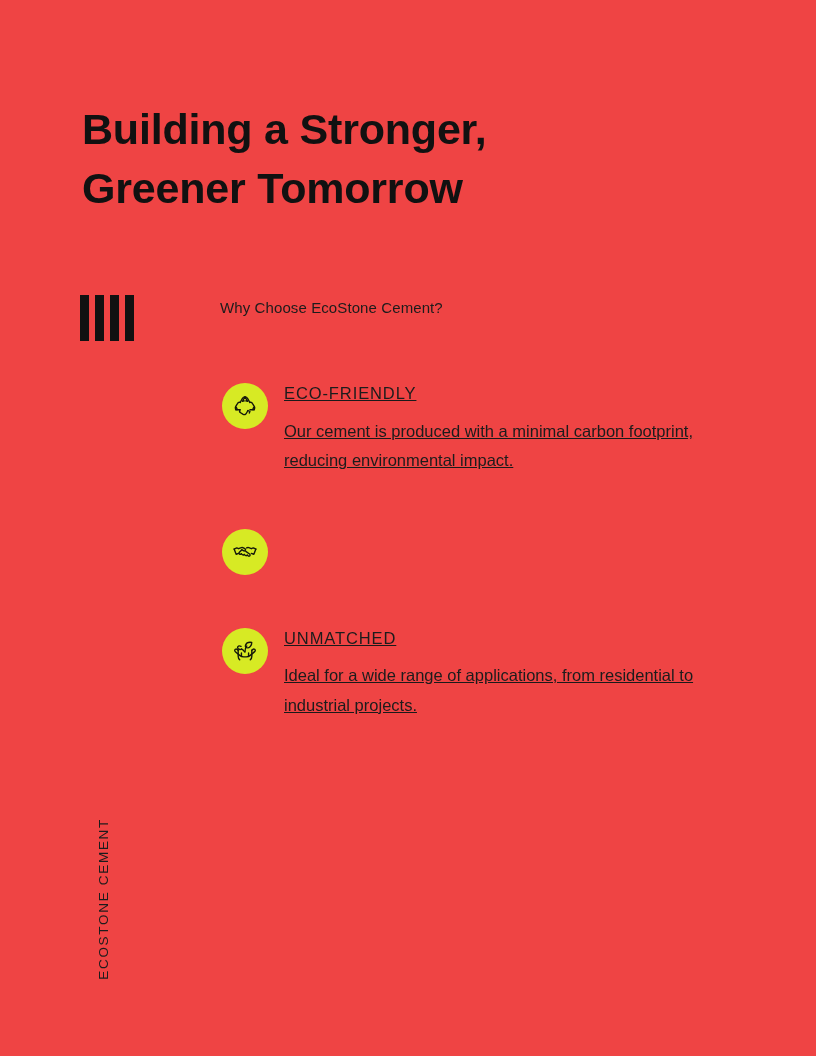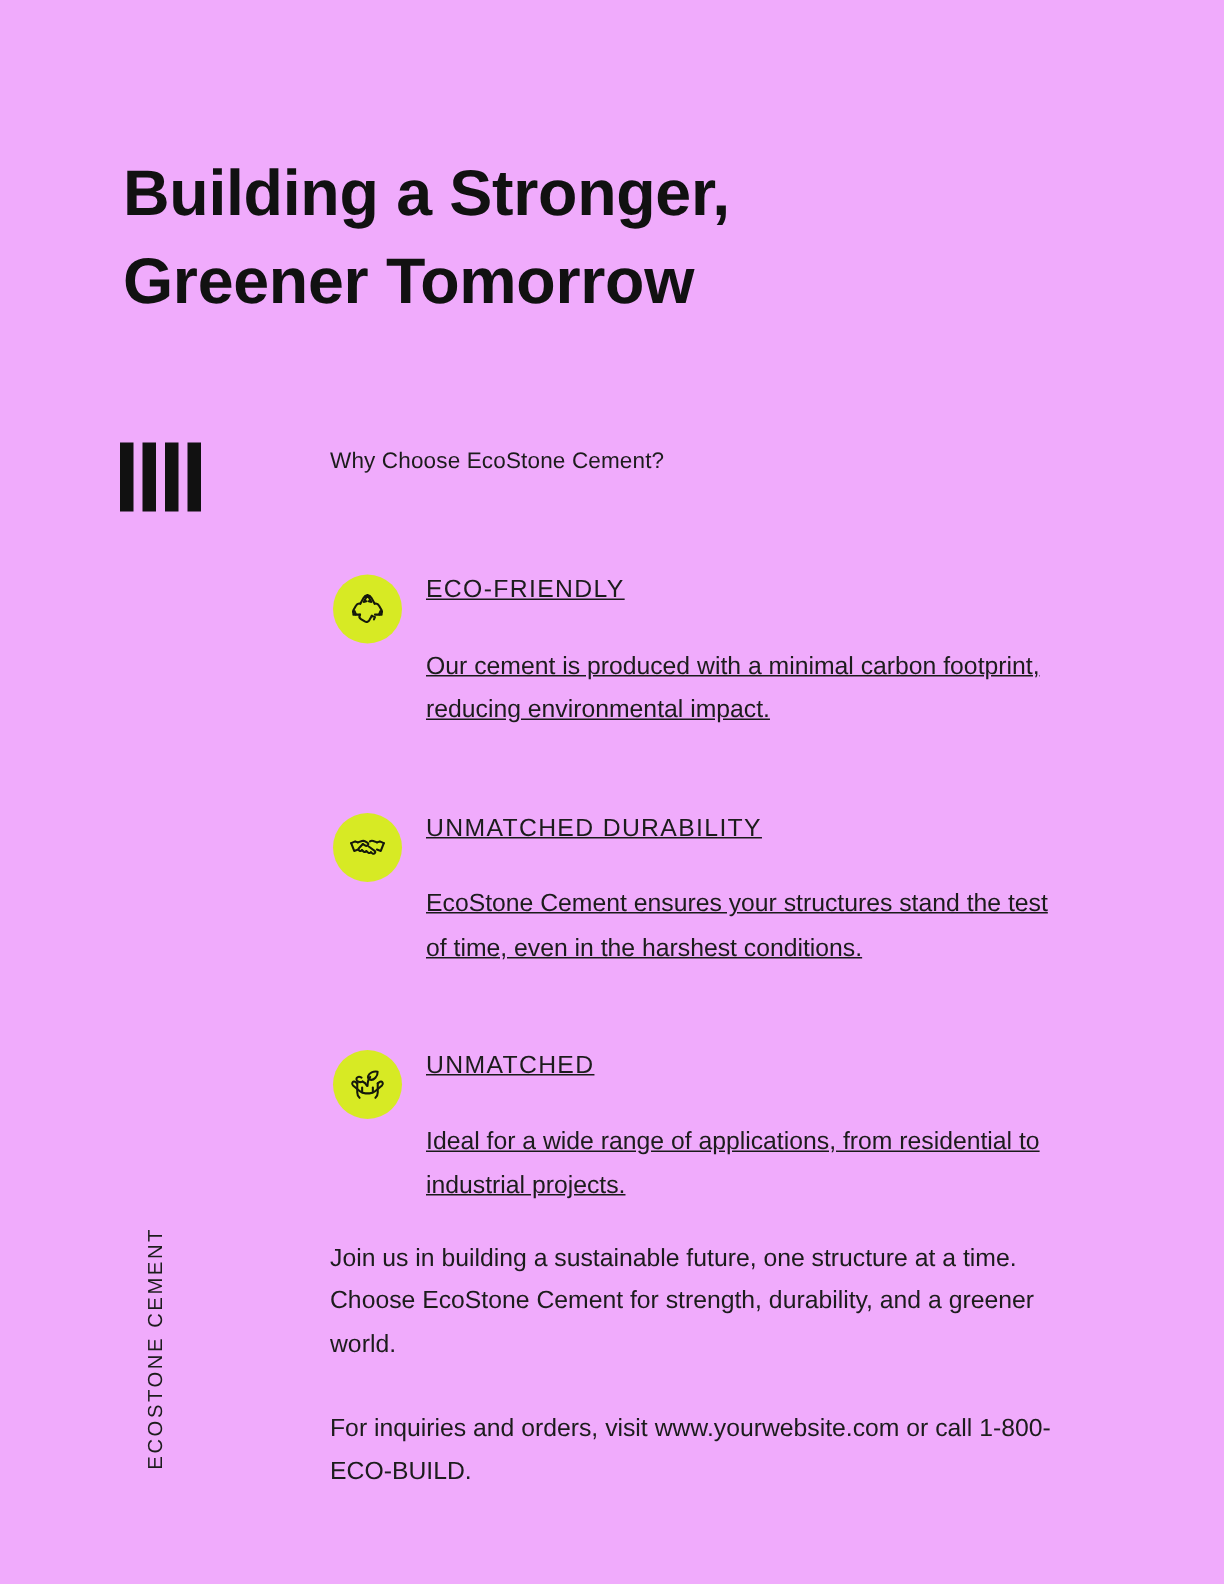"Building a Stronger," .page { background: #f0abfc -> #ef4444 }
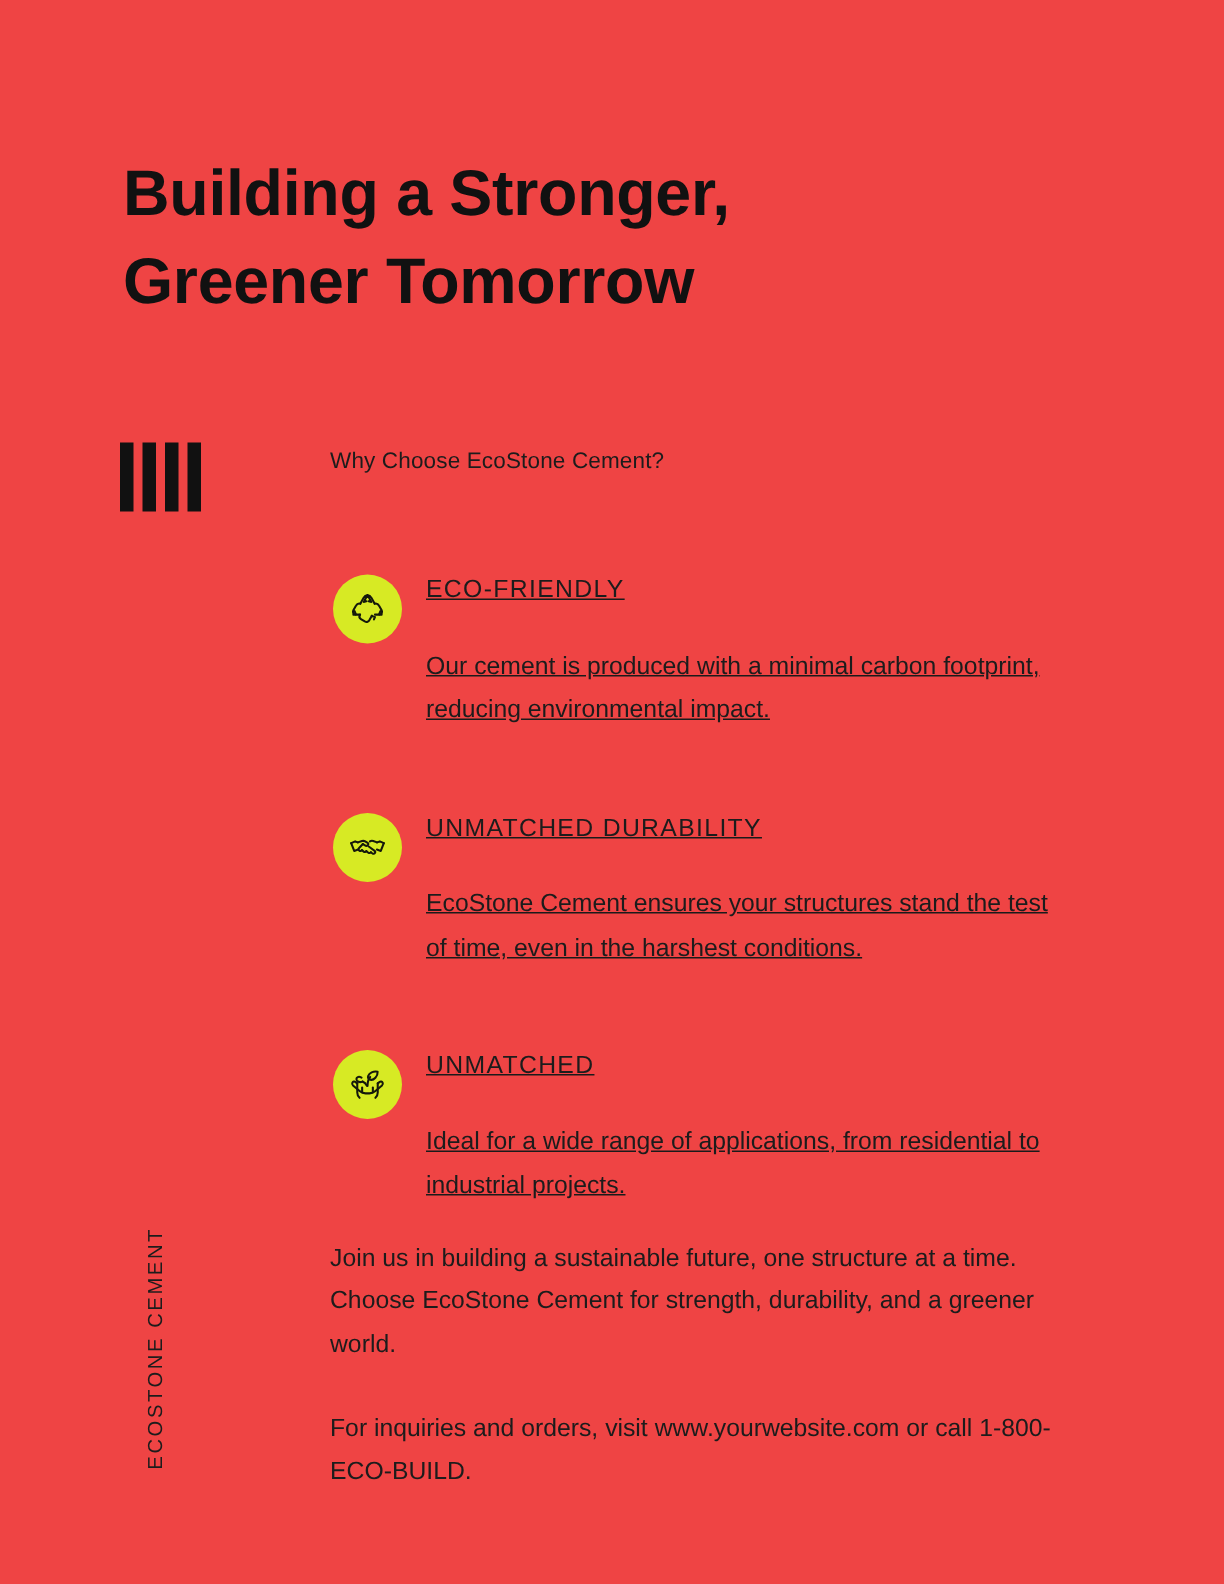"Our cement is produced with" .feature-desc { margin-top: 26px -> 13px }
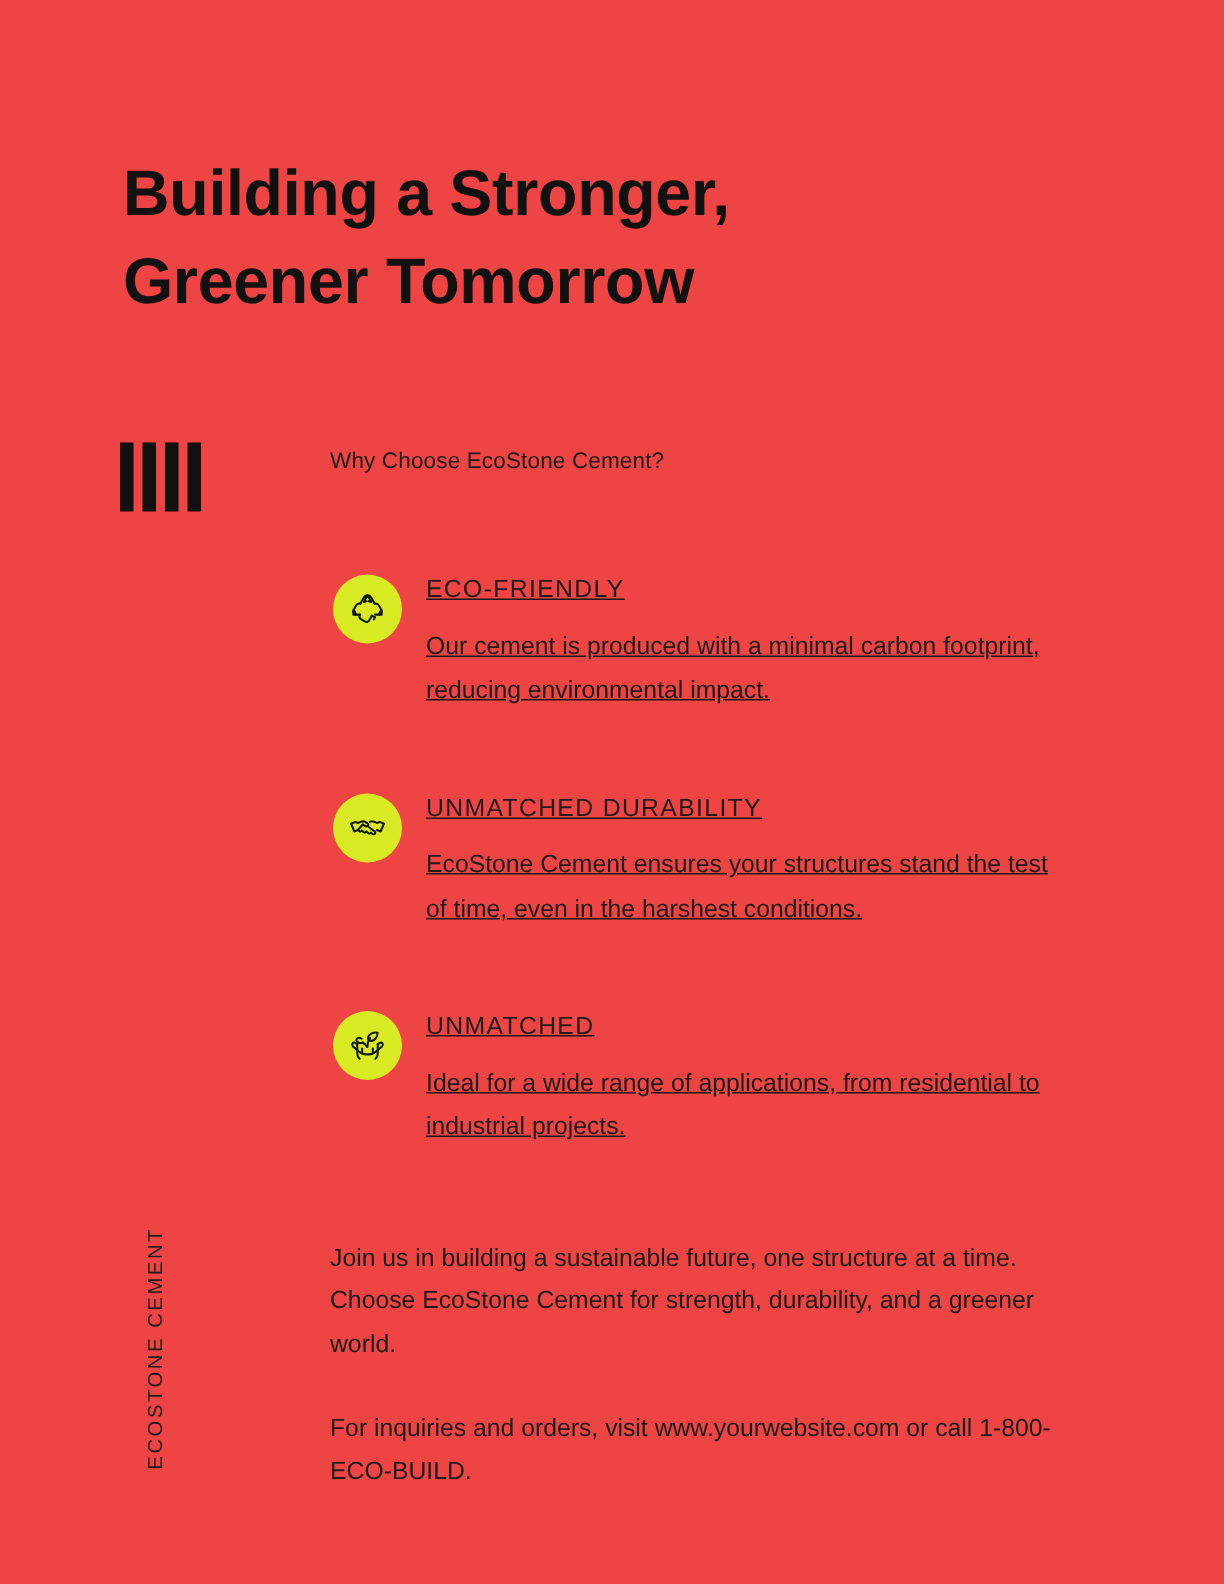"UNMATCHED DURABILITY" div.feature-body { html: <div> <div>UNMATCHED DURABILITY</div> <div>EcoStone Cement ensures your structures stand the test of time, even in the harshest conditions.</div> </div> -> none }
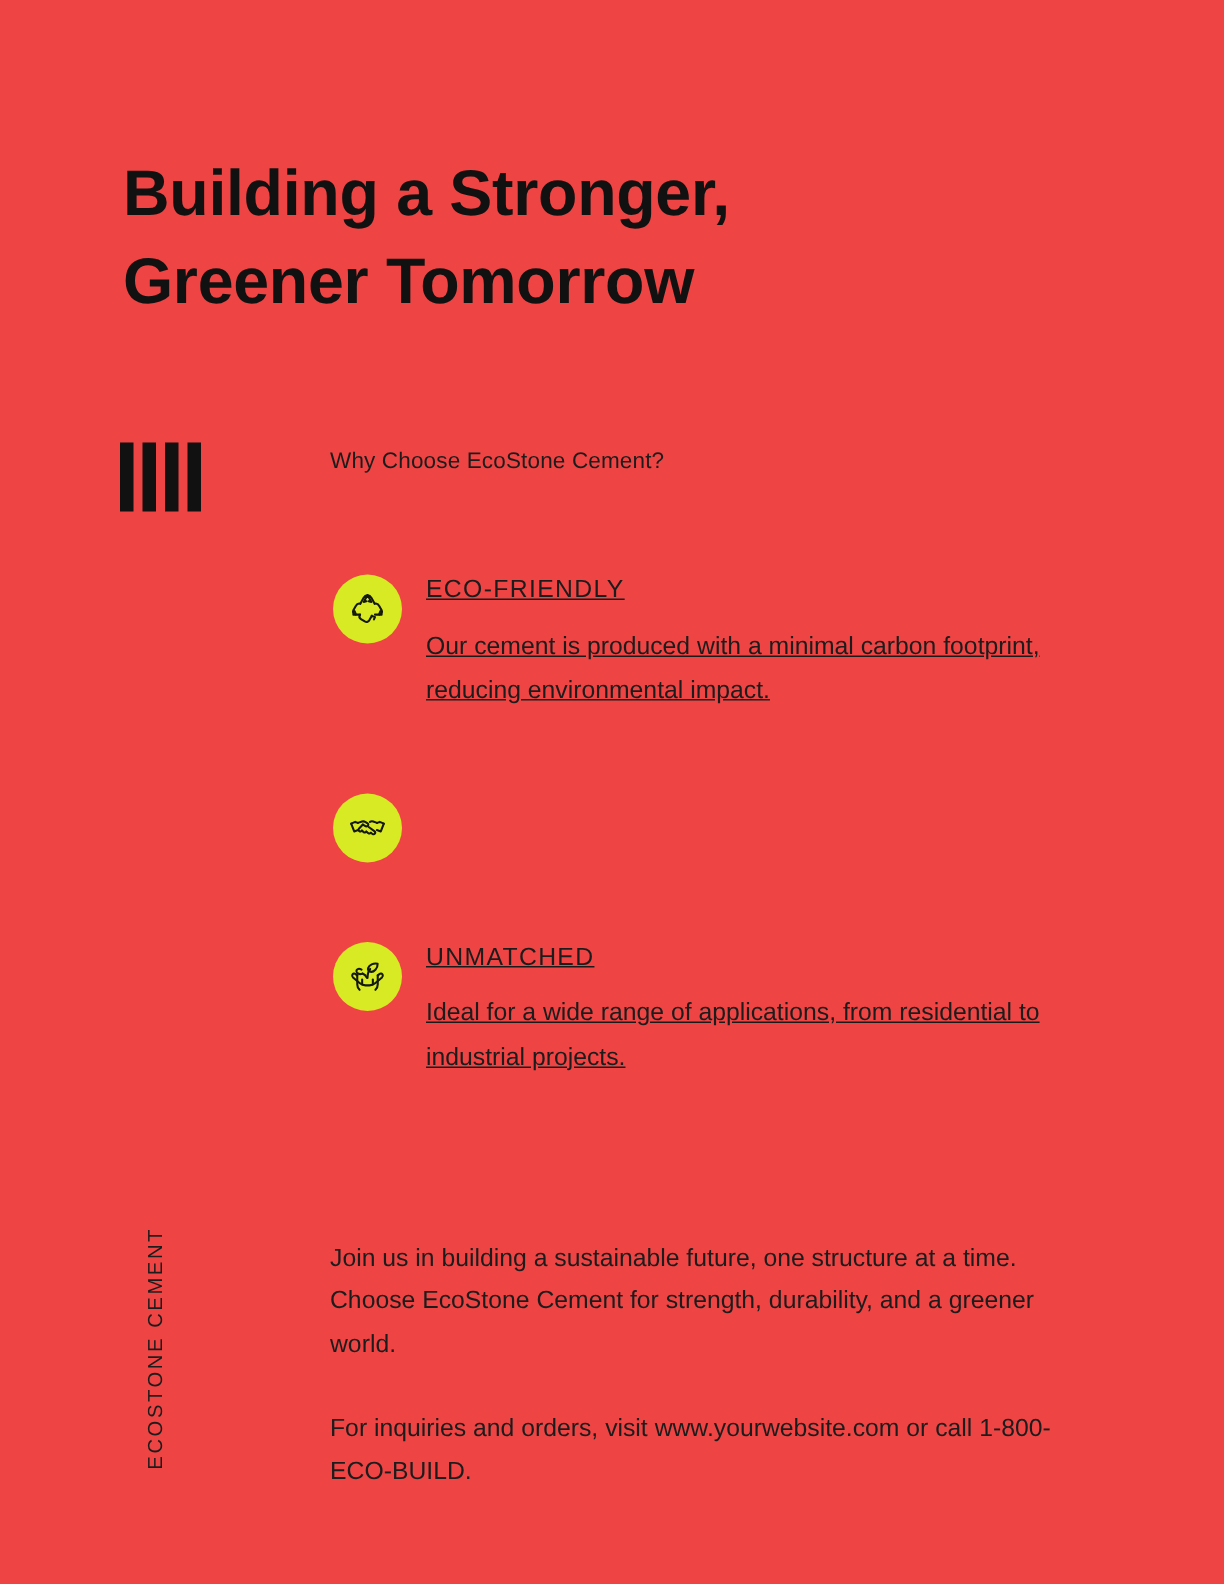"Join us in building a" div.footer-copy { html: <div> <p>Join us in building a sustainable future, one structure at a time. Choose EcoStone Cement for strength, durability, and a greener world.</p> <p>For inquiries and orders, visit www.yourwebsite.com or call 1-800-ECO-BUILD.</p> </div> -> none }
